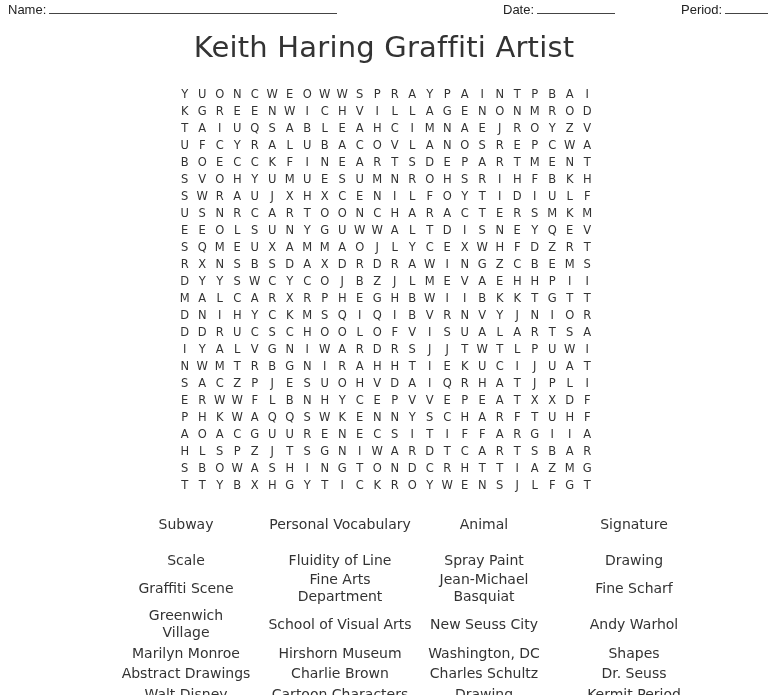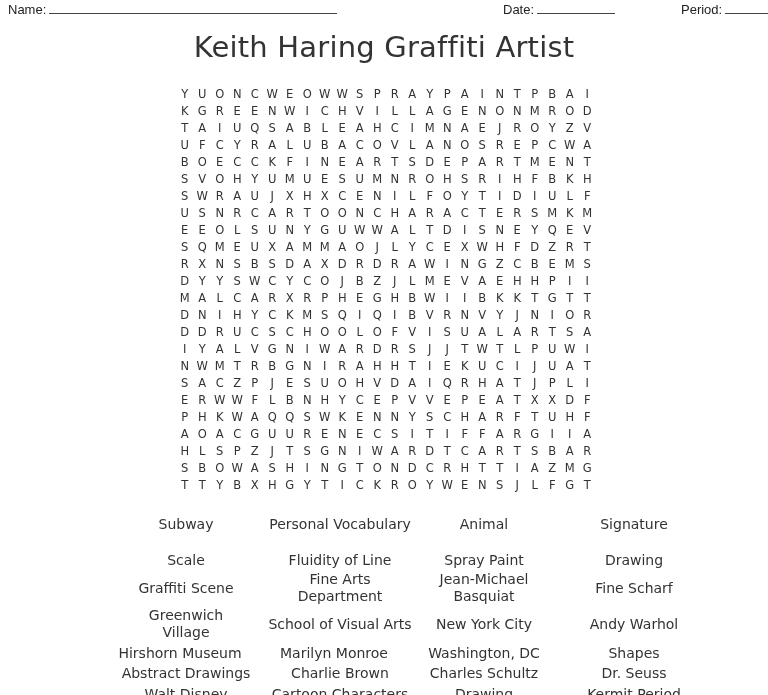"New York City" div.word { text: York -> Seuss }
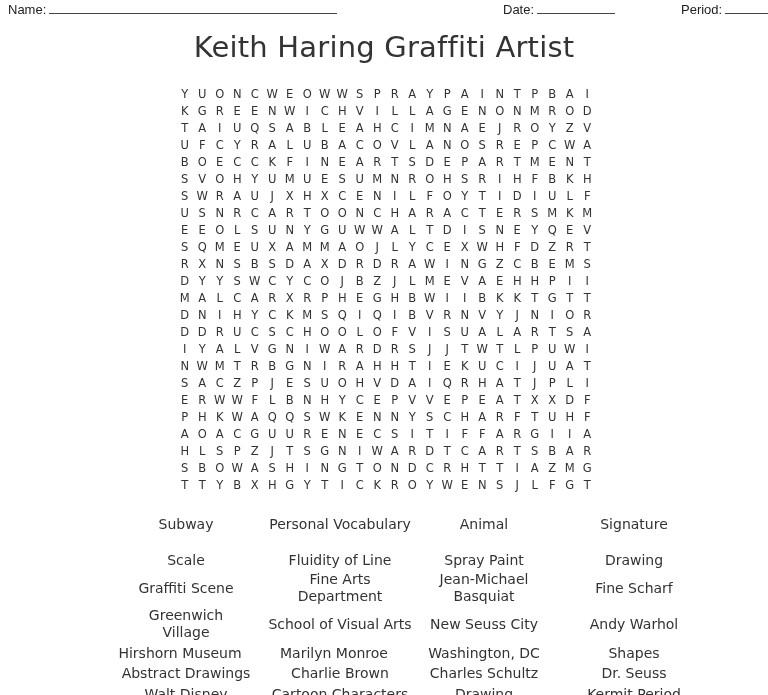"Hirshorn Museum" div.word { order: before "Marilyn Monroe" -> after "Marilyn Monroe" }
